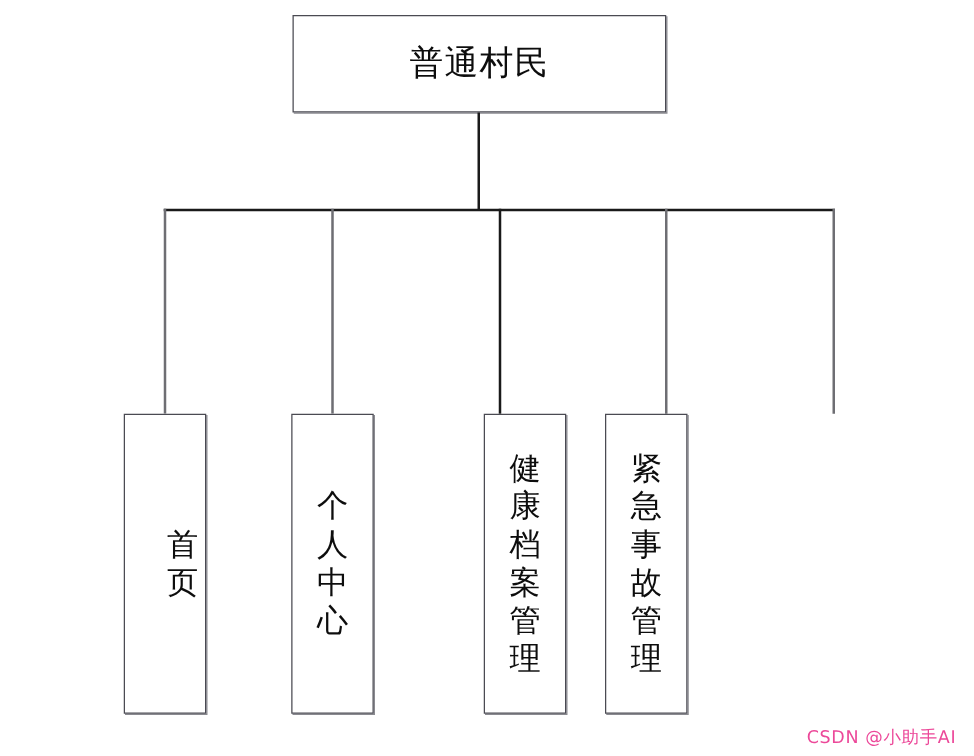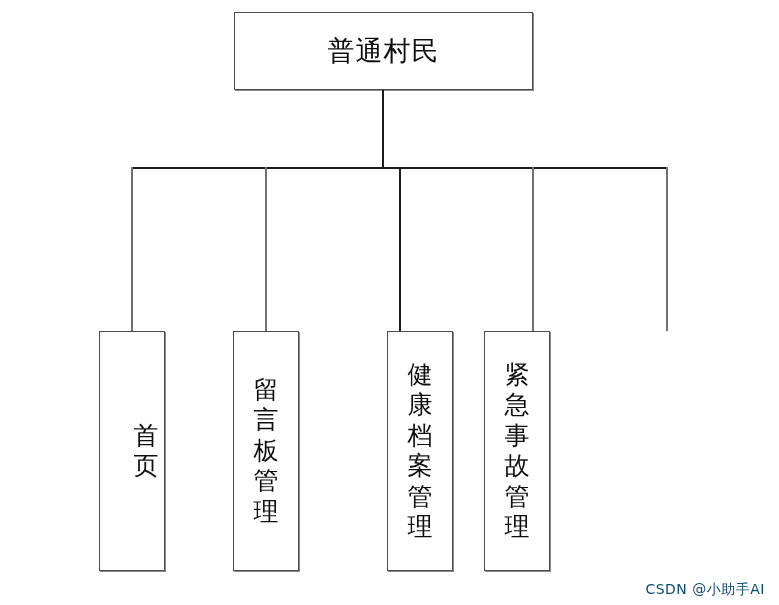"留言板管理" span.node-label { text: 留言板管理 -> 个人中心 }
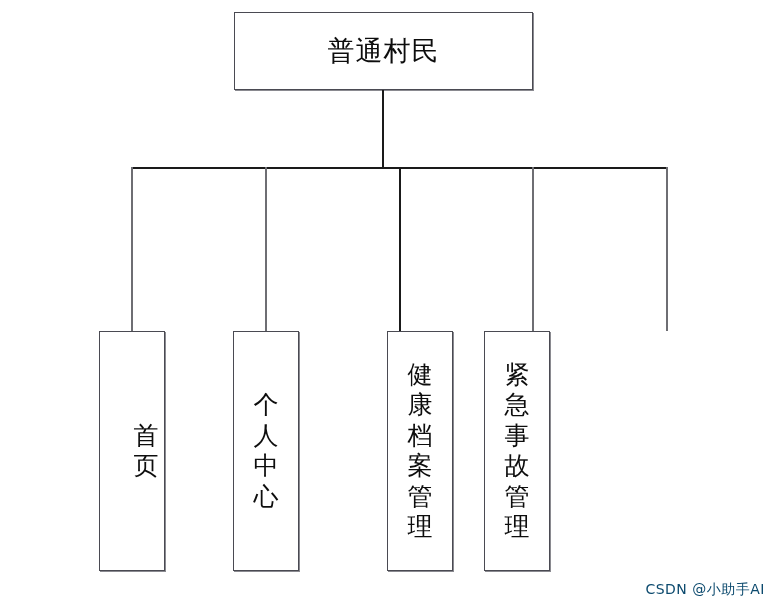"CSDN @小助手AI" #watermark { color: #0c4a6e -> #ec4899 }
